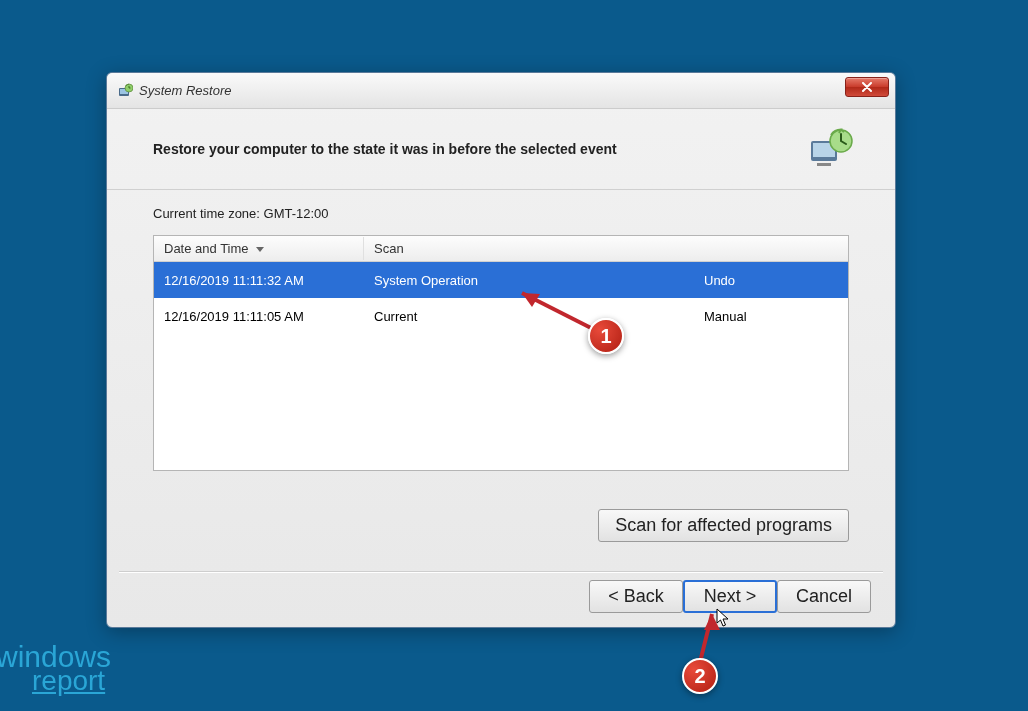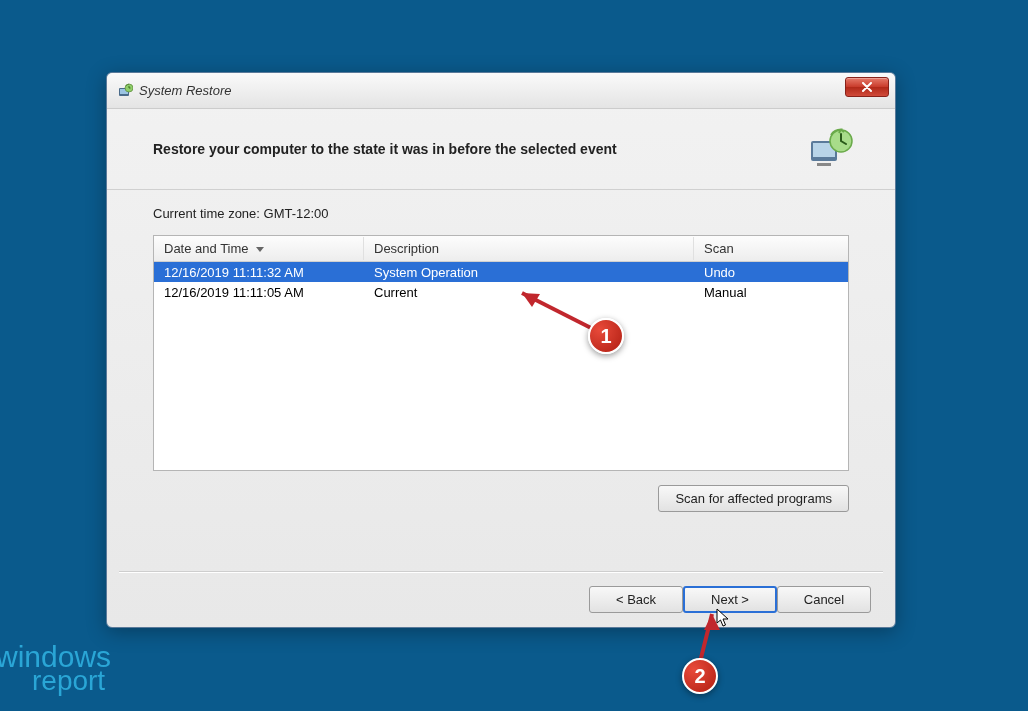"Description" div.th { html: <div>Description</div> -> none }
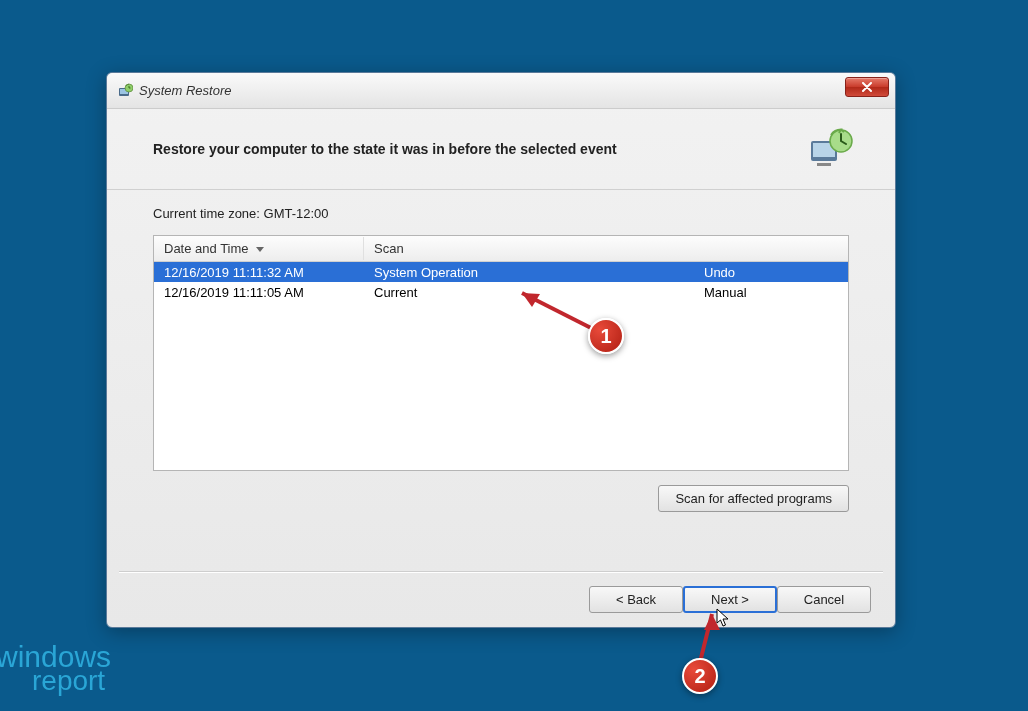"12/16/2019 11:11:32 AM" .row { height: 20px -> 36px }
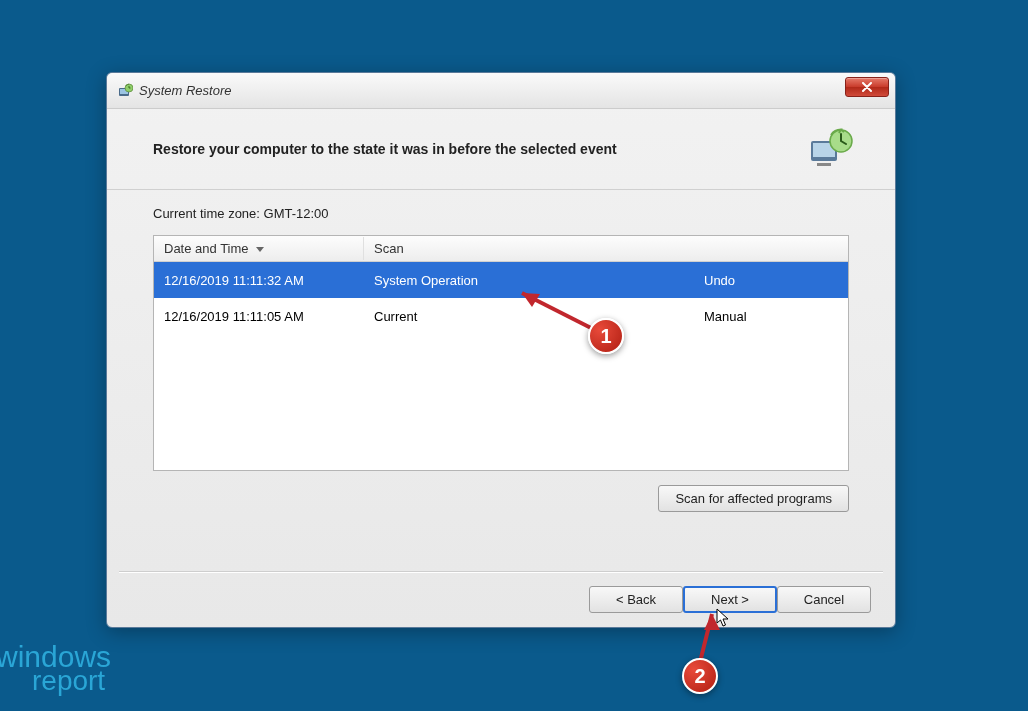"Scan for affected programs" .btn { font-size: 13px -> 18px; margin-top: none -> 24px }
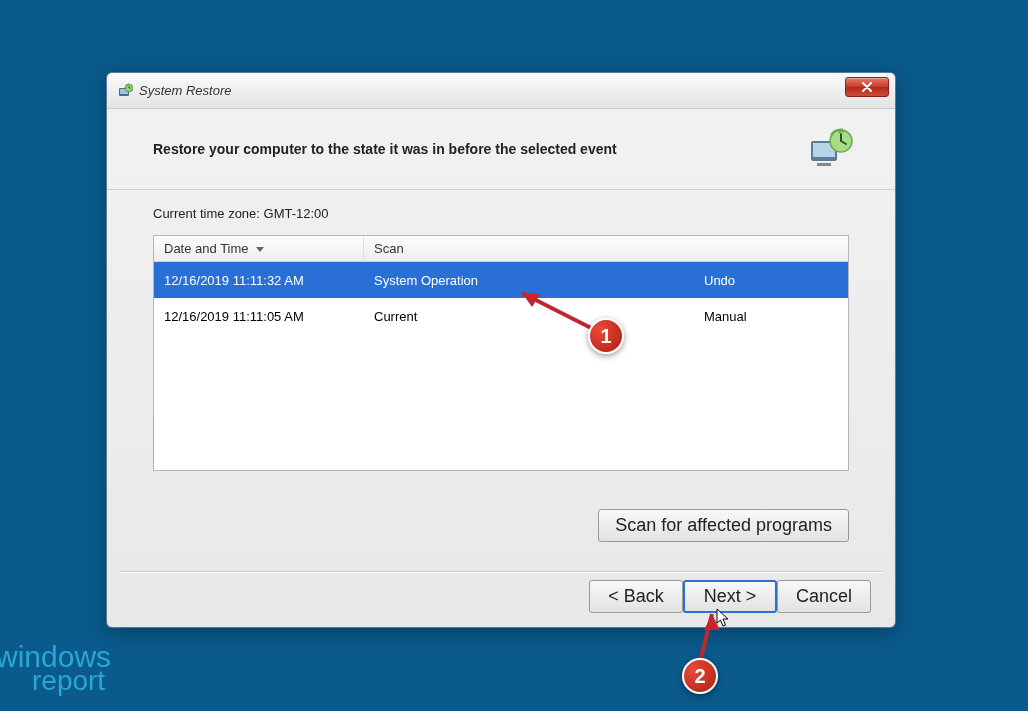"report" .watermark .w2 { text-decoration: none -> underline }
